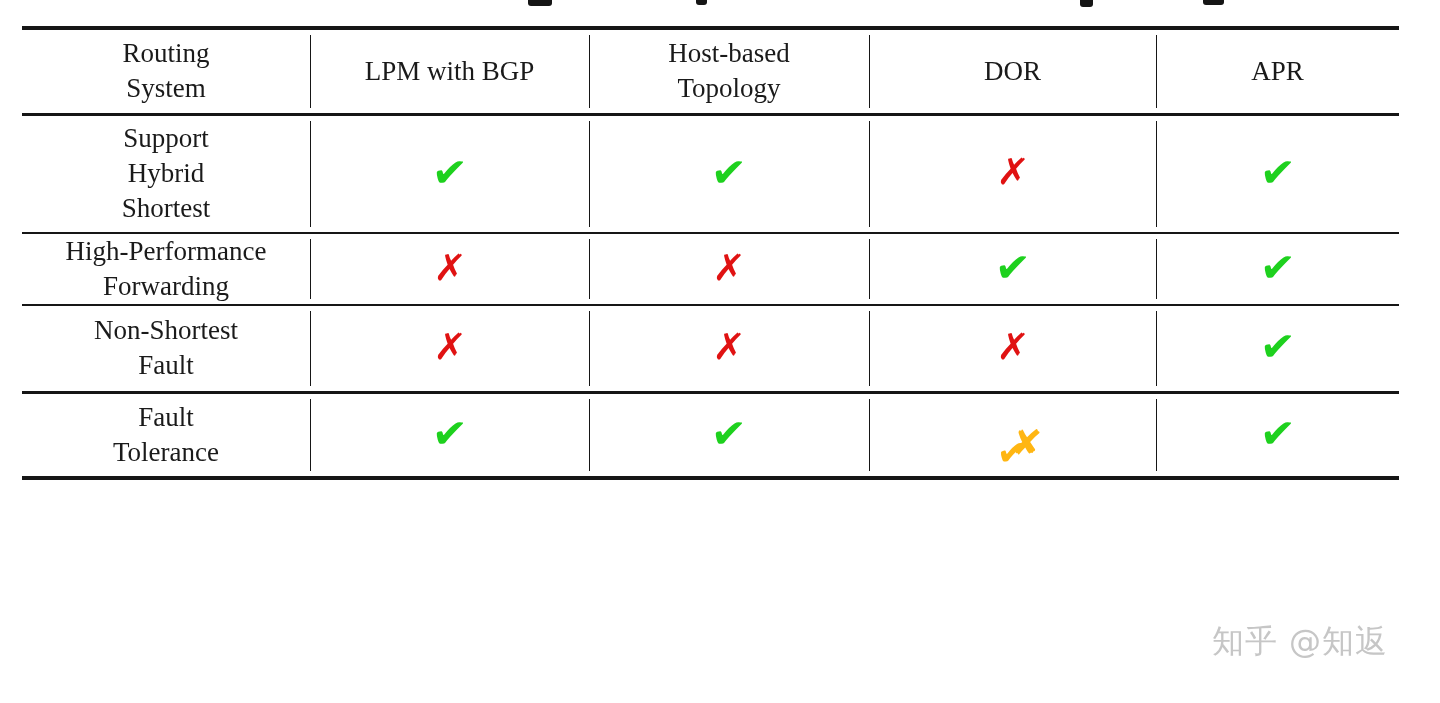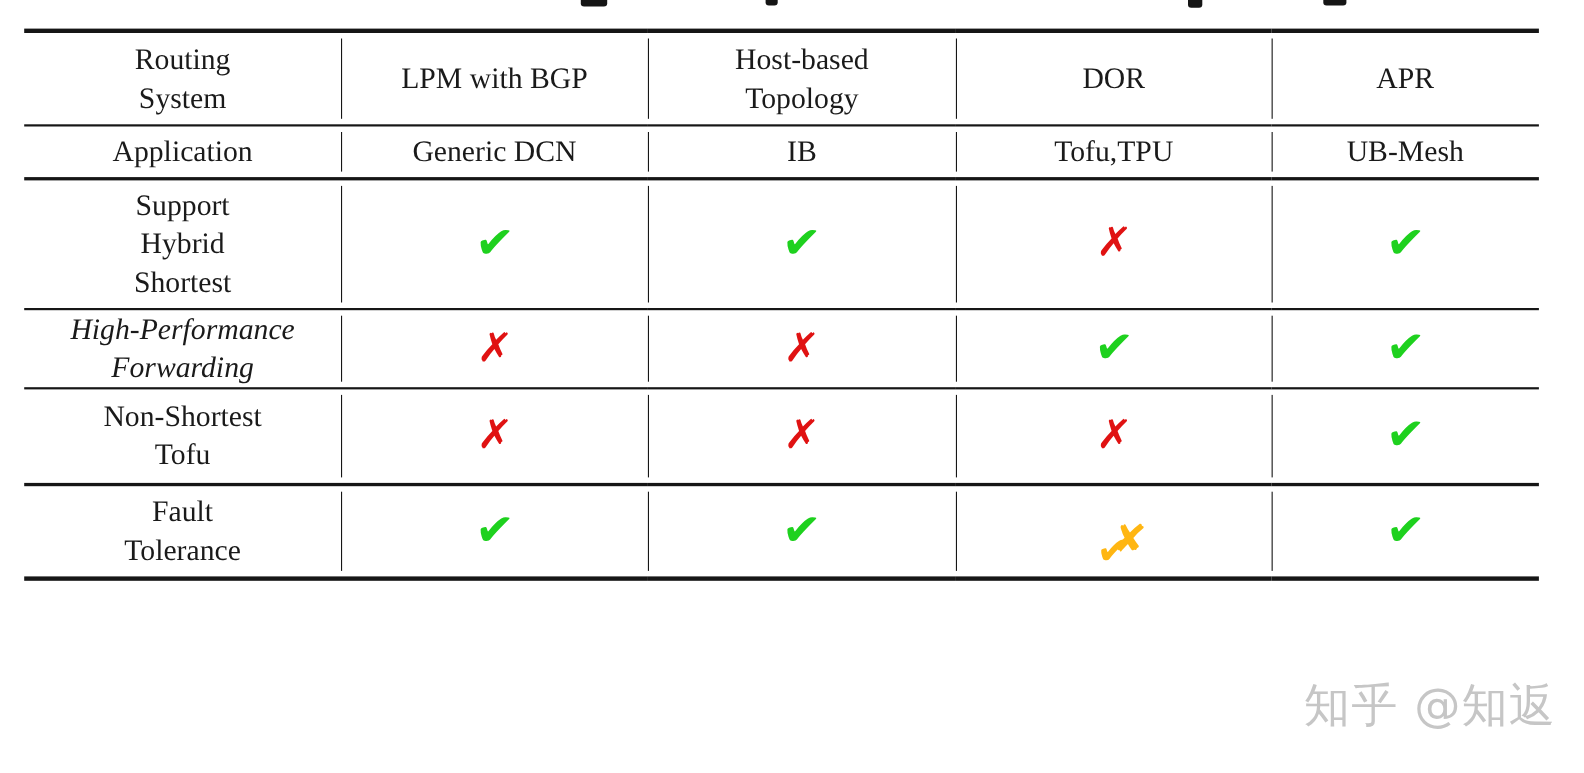"Application" tr.h-app { html: <tr> <td>Application</td> <td>Generic DCN</td> <td>IB</td> <td>Tofu,TPU</td> <td>UB-Mesh</td> </tr> -> none }
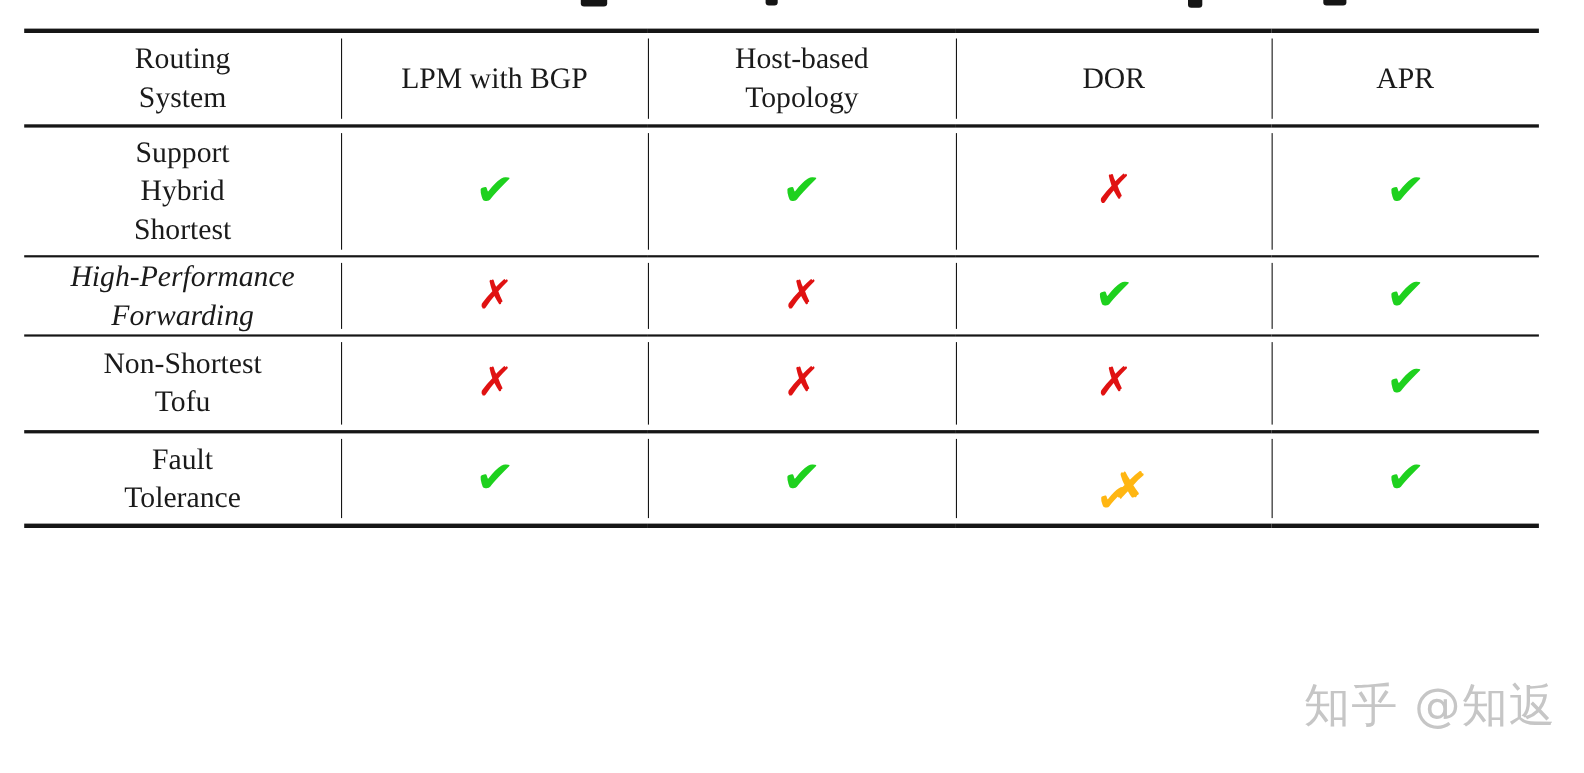"High-Performance" tr.h-hpf td { font-style: italic -> none }
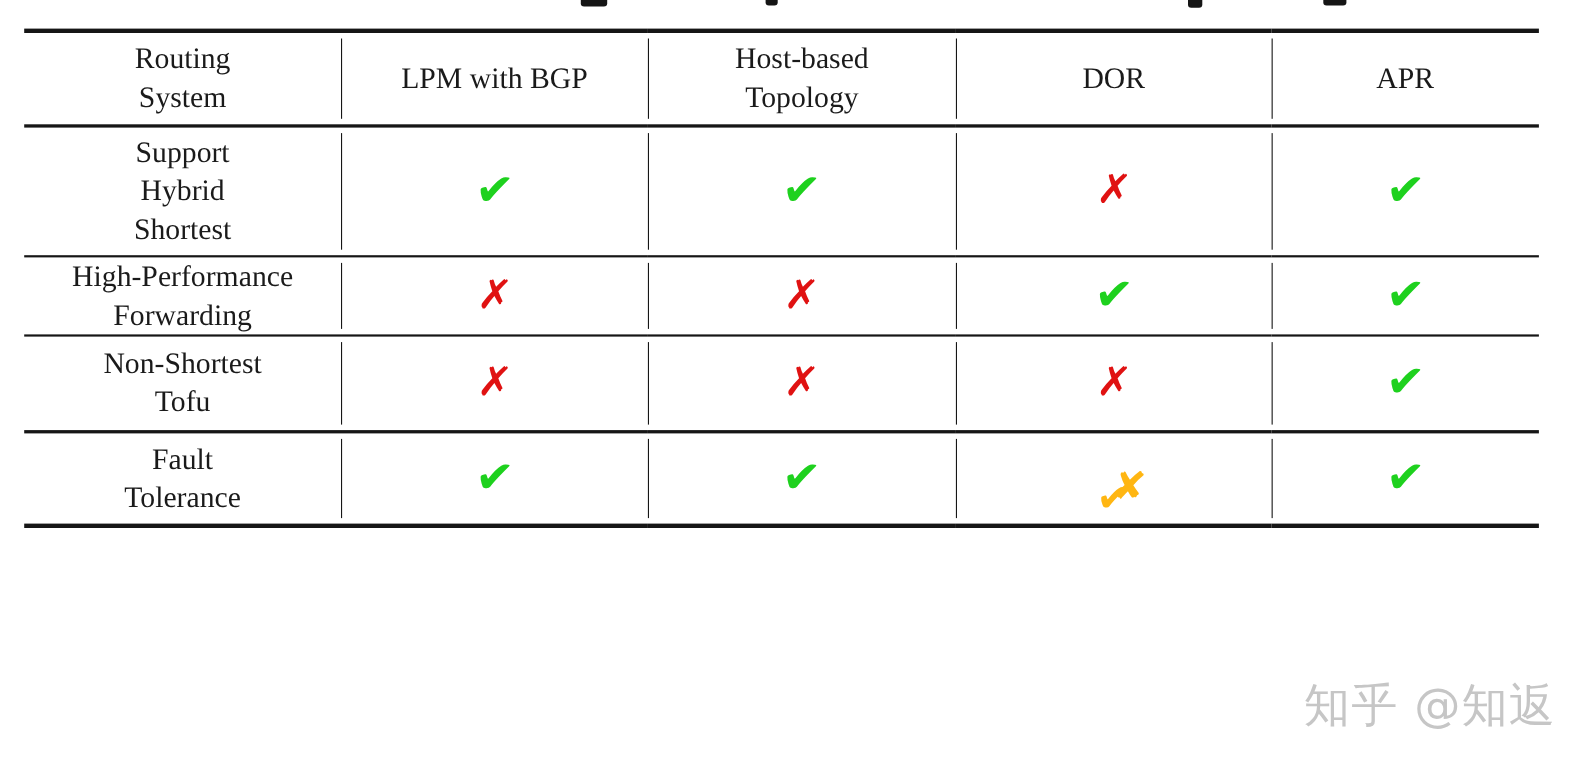"Non-Shortest" td { text: Tofu -> Fault }
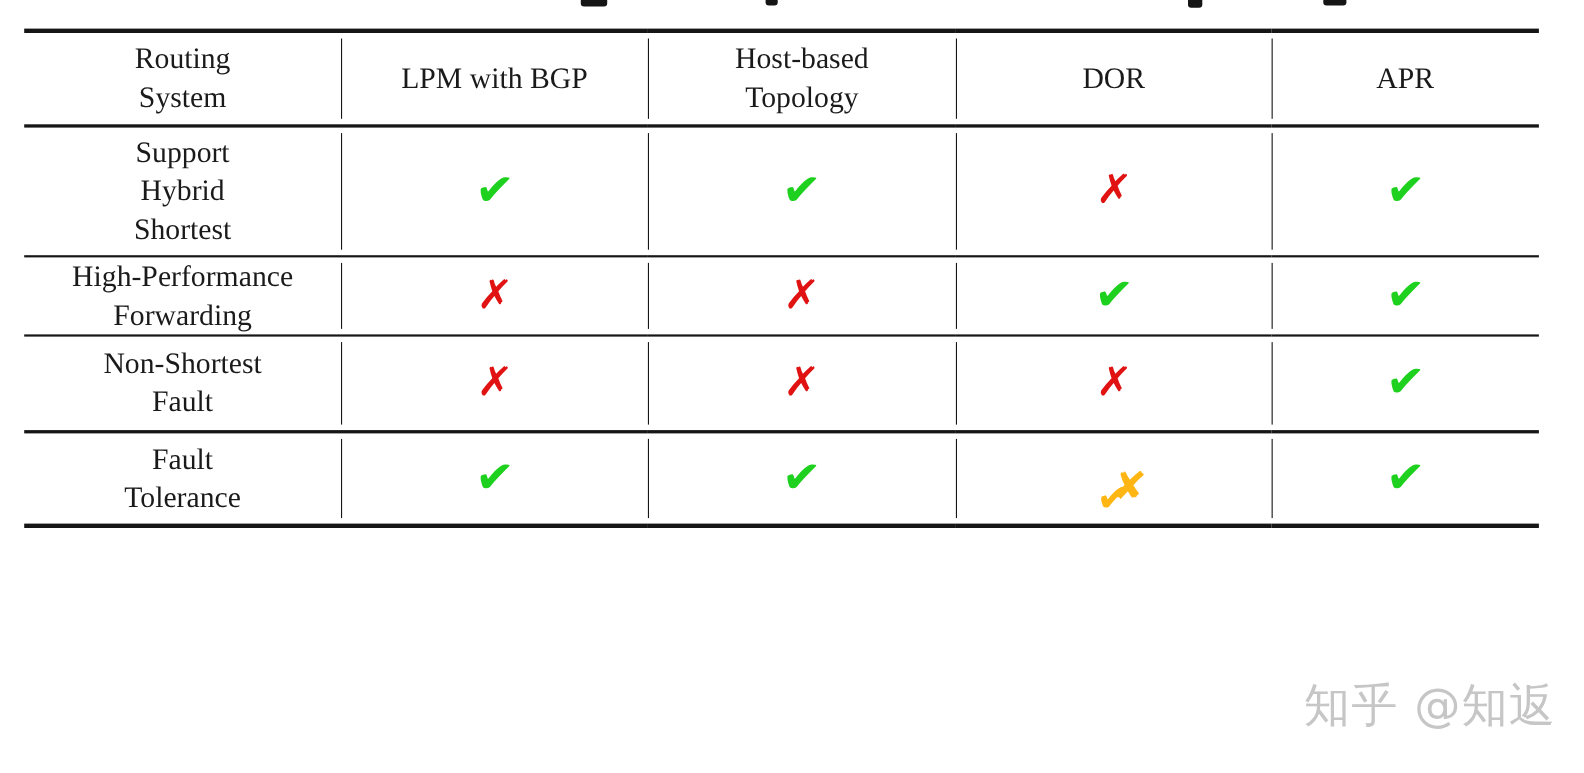"知乎 @知返" .watermark { font-size: 42px -> 32px }
